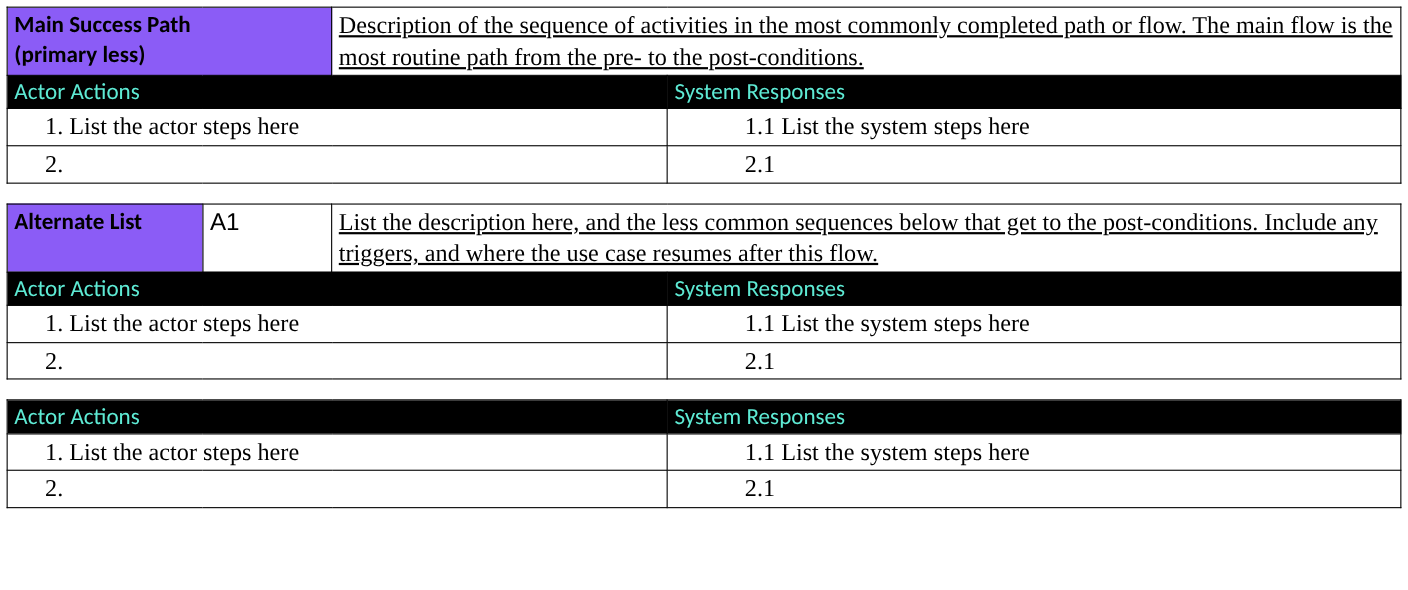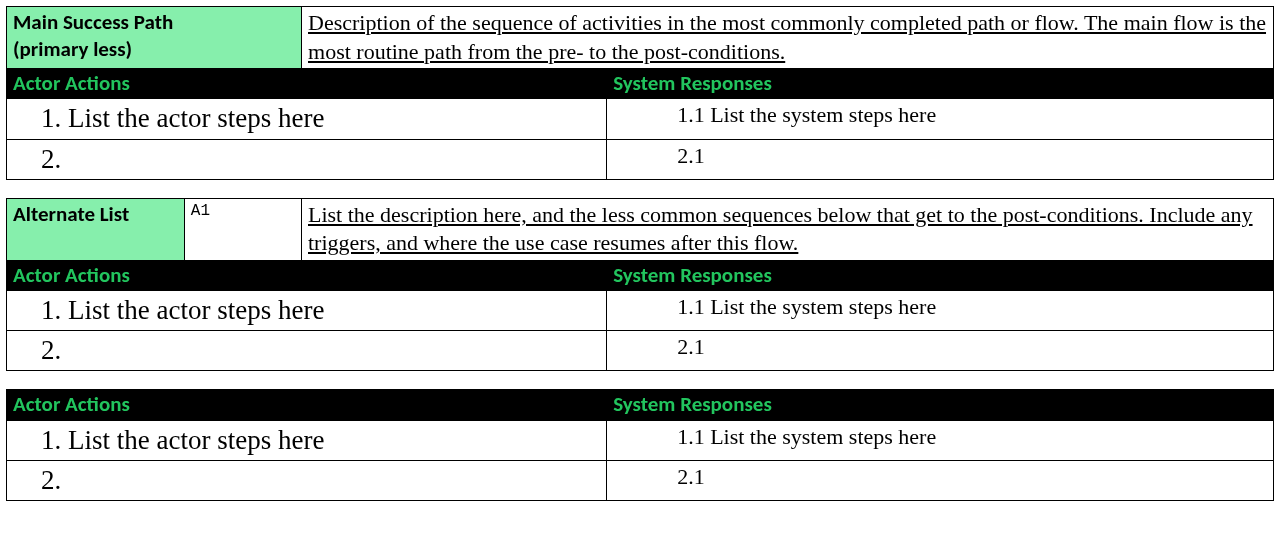"Main Success Path" .hdr-label { background: #86efac -> #8b5cf6 }
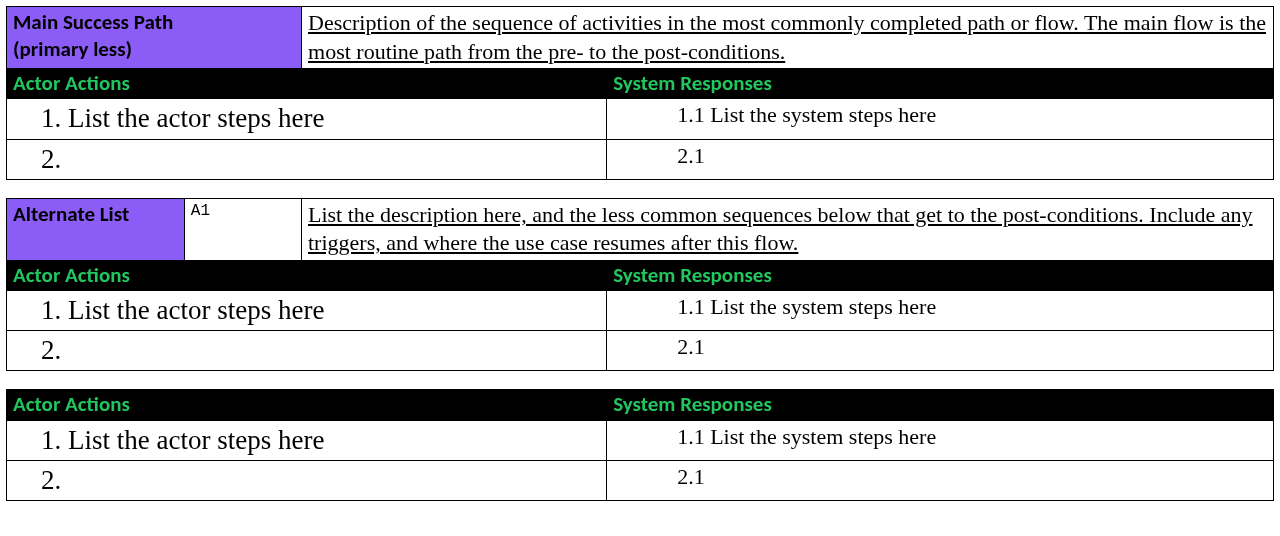"Actor Actions" .black-row td { color: #22c55e -> #5eead4; font-weight: bold -> normal }
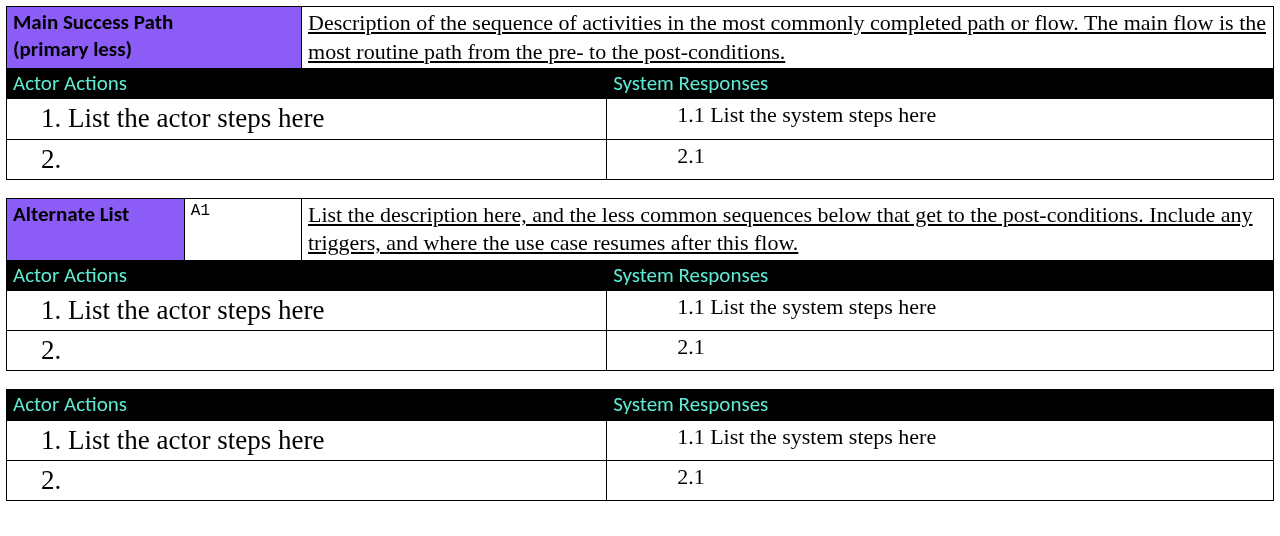"1. List the actor steps" .step-left { font-size: 27px -> 22px }
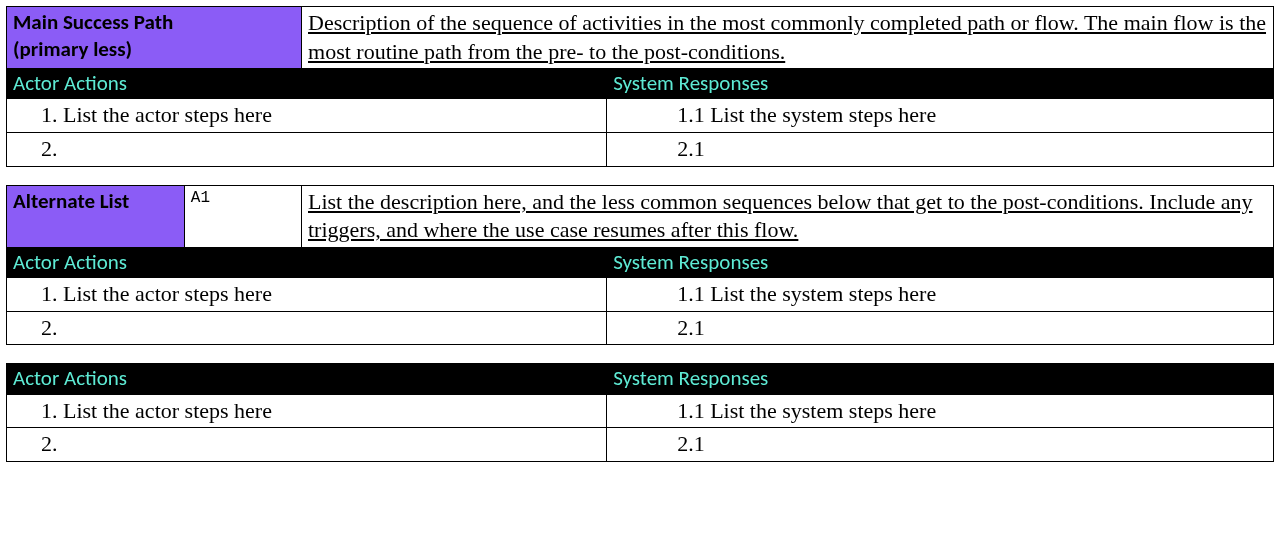"A1" .code-cell { font-family: Liberation Mono, monospace -> Liberation Sans, sans-serif; font-size: 16px -> 22px }
